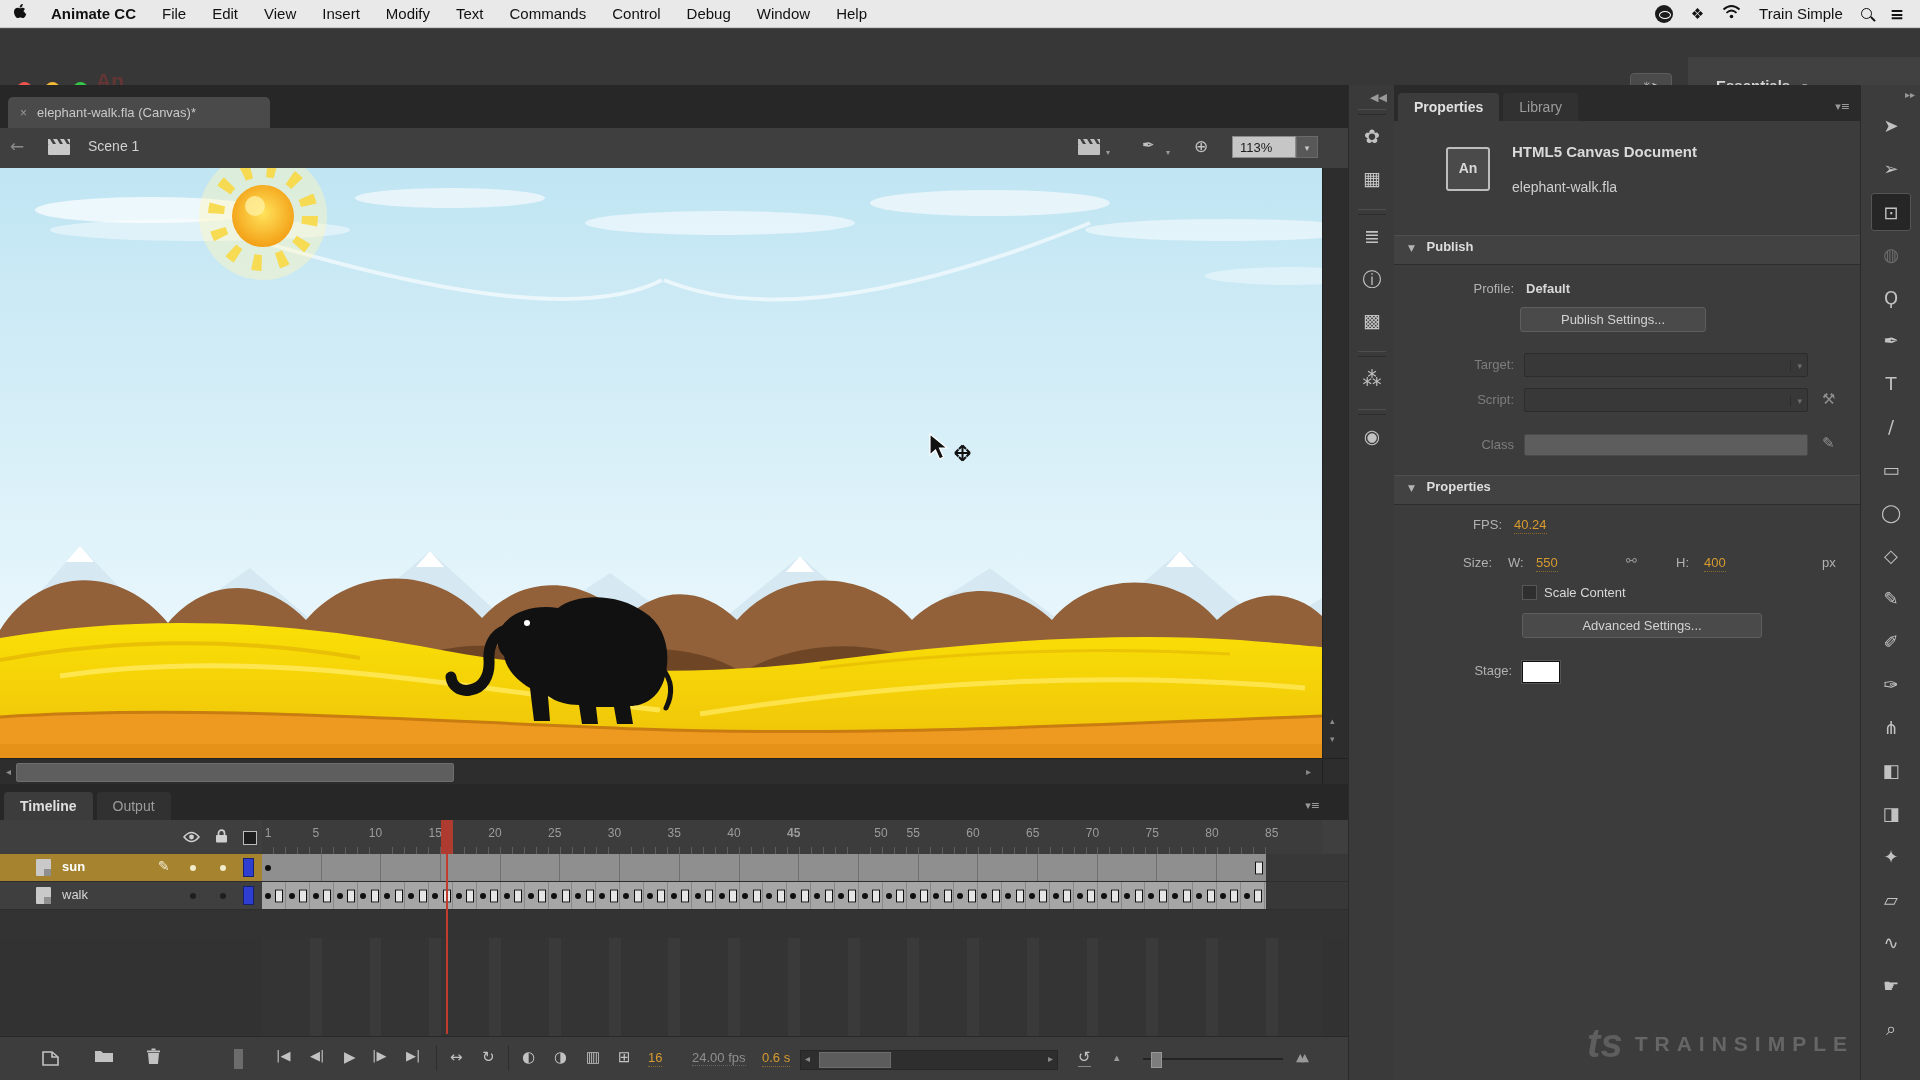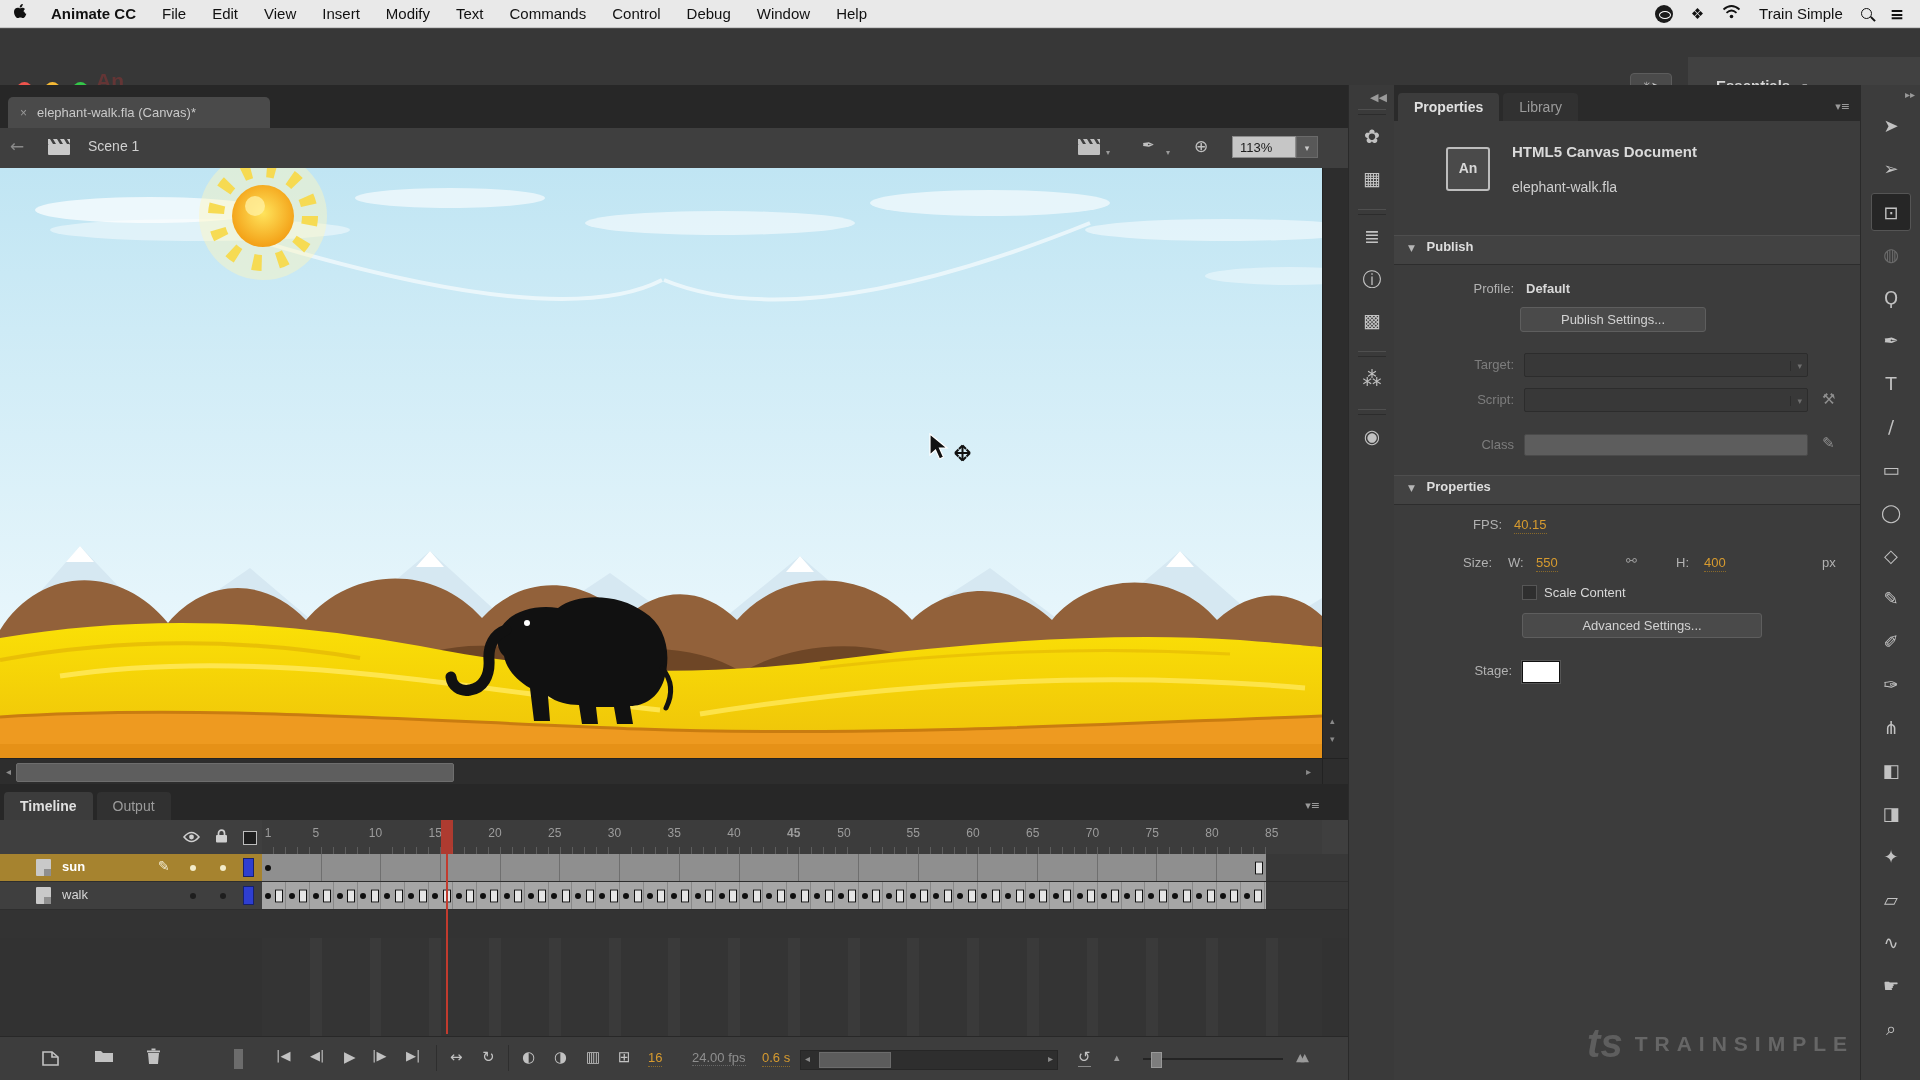"40.15" span.pvalue { text: 40.15 -> 40.24 }
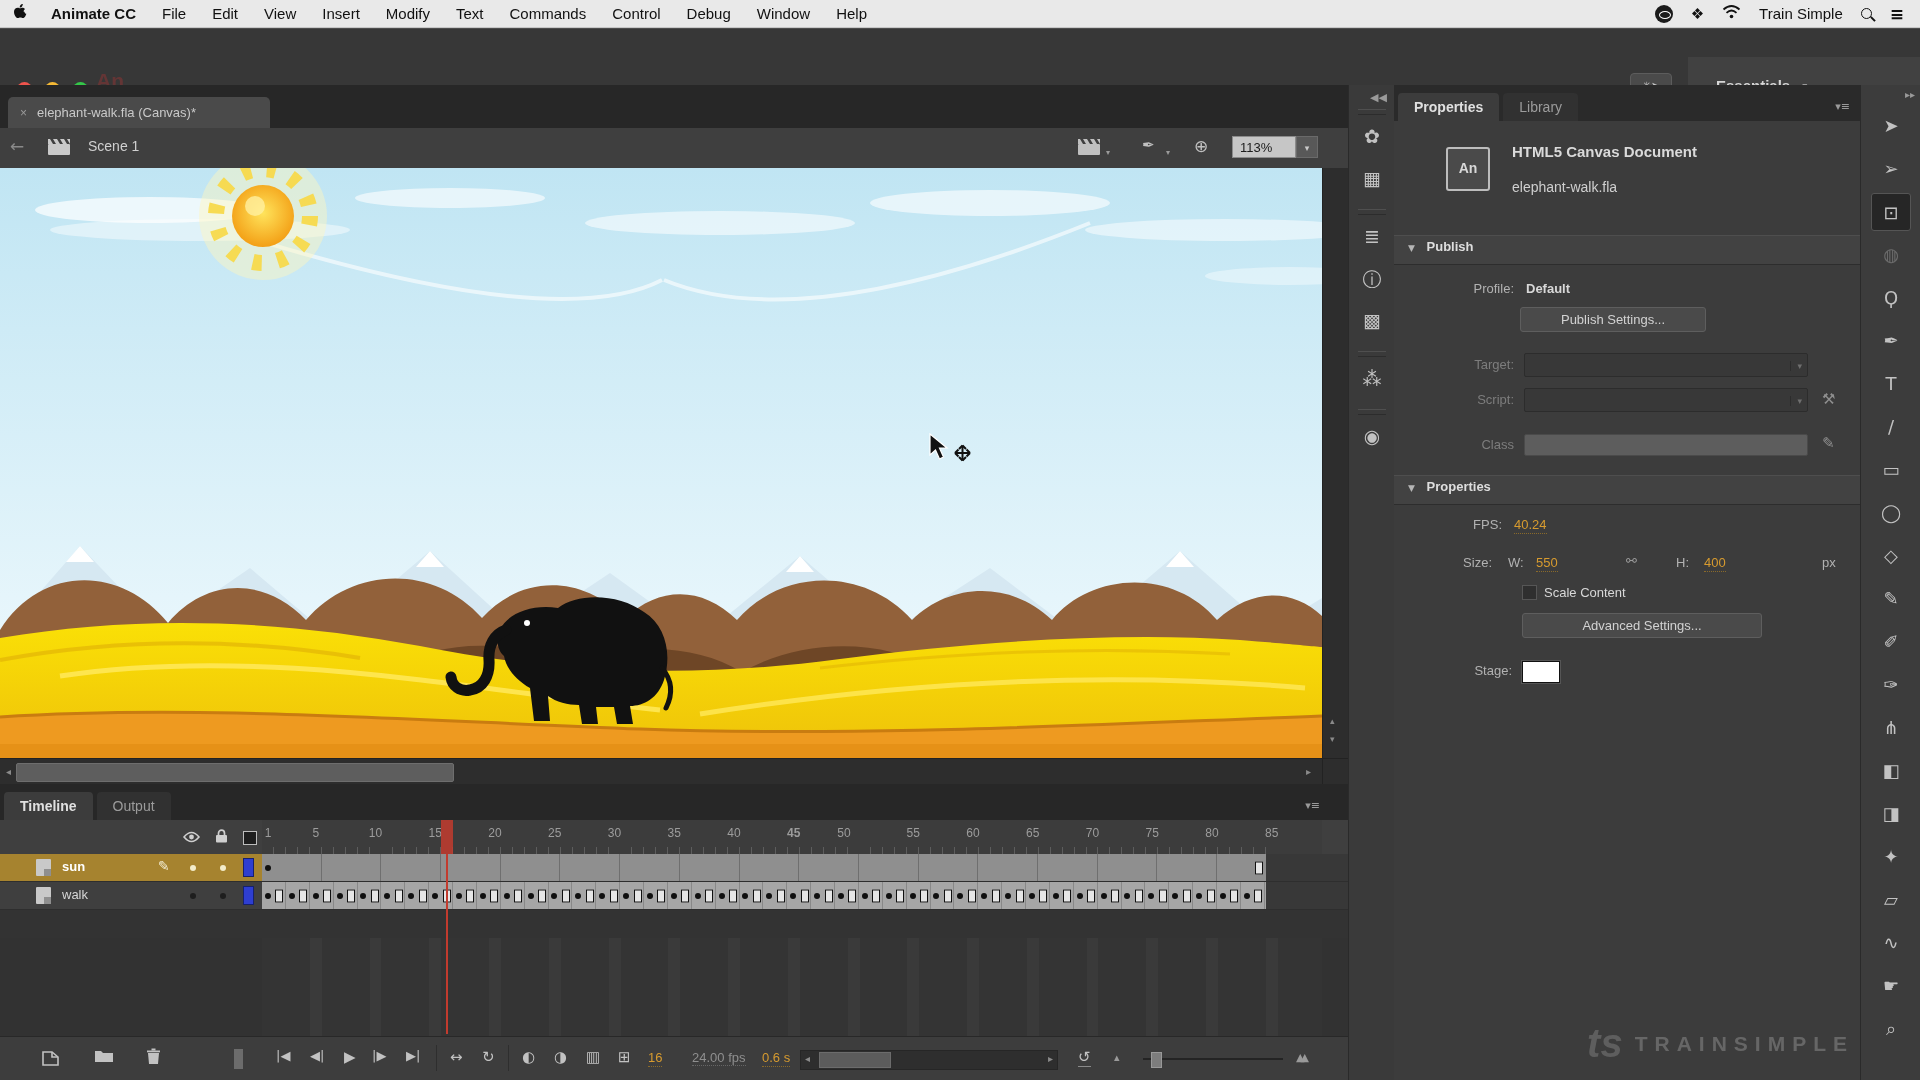"50" span.rnum { left: 582px -> 619px }
